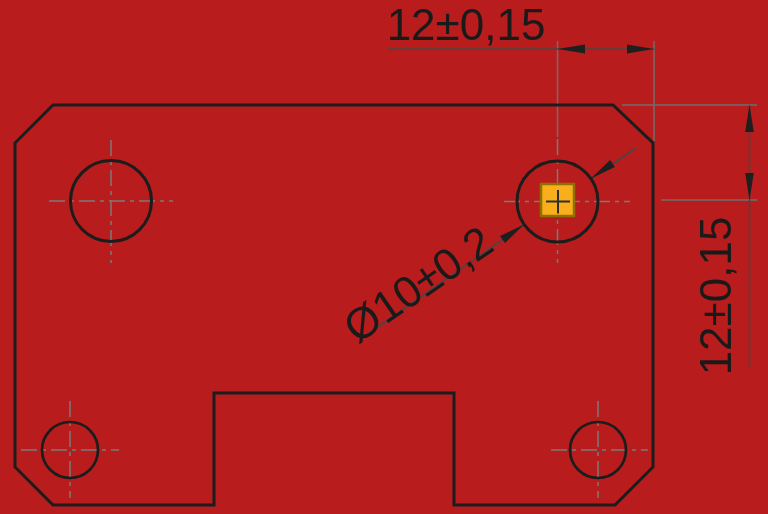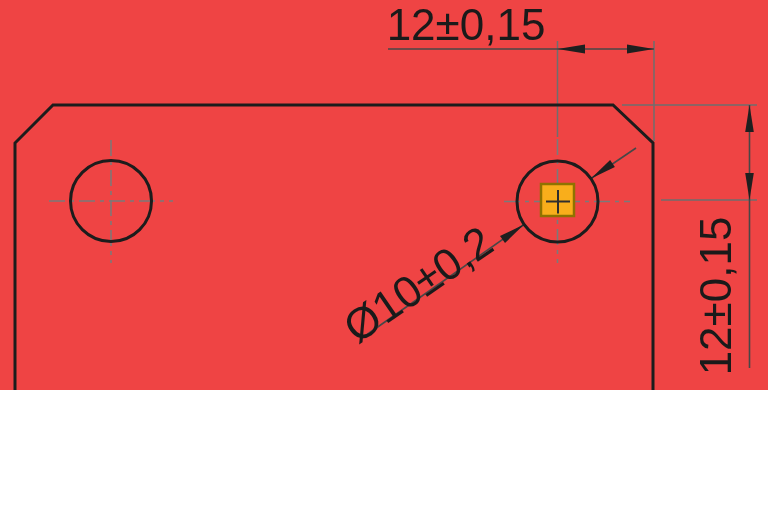"12±0,15" .canvas { background: #ef4444 -> #b91c1c; height: 390px -> 514px }
